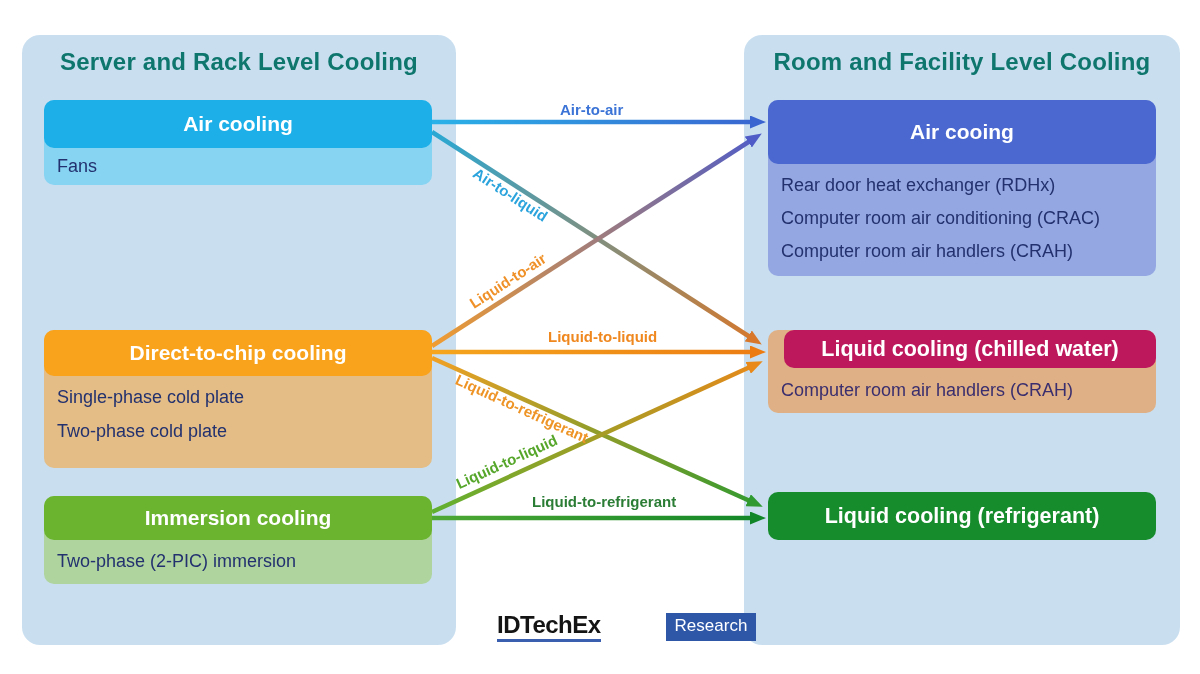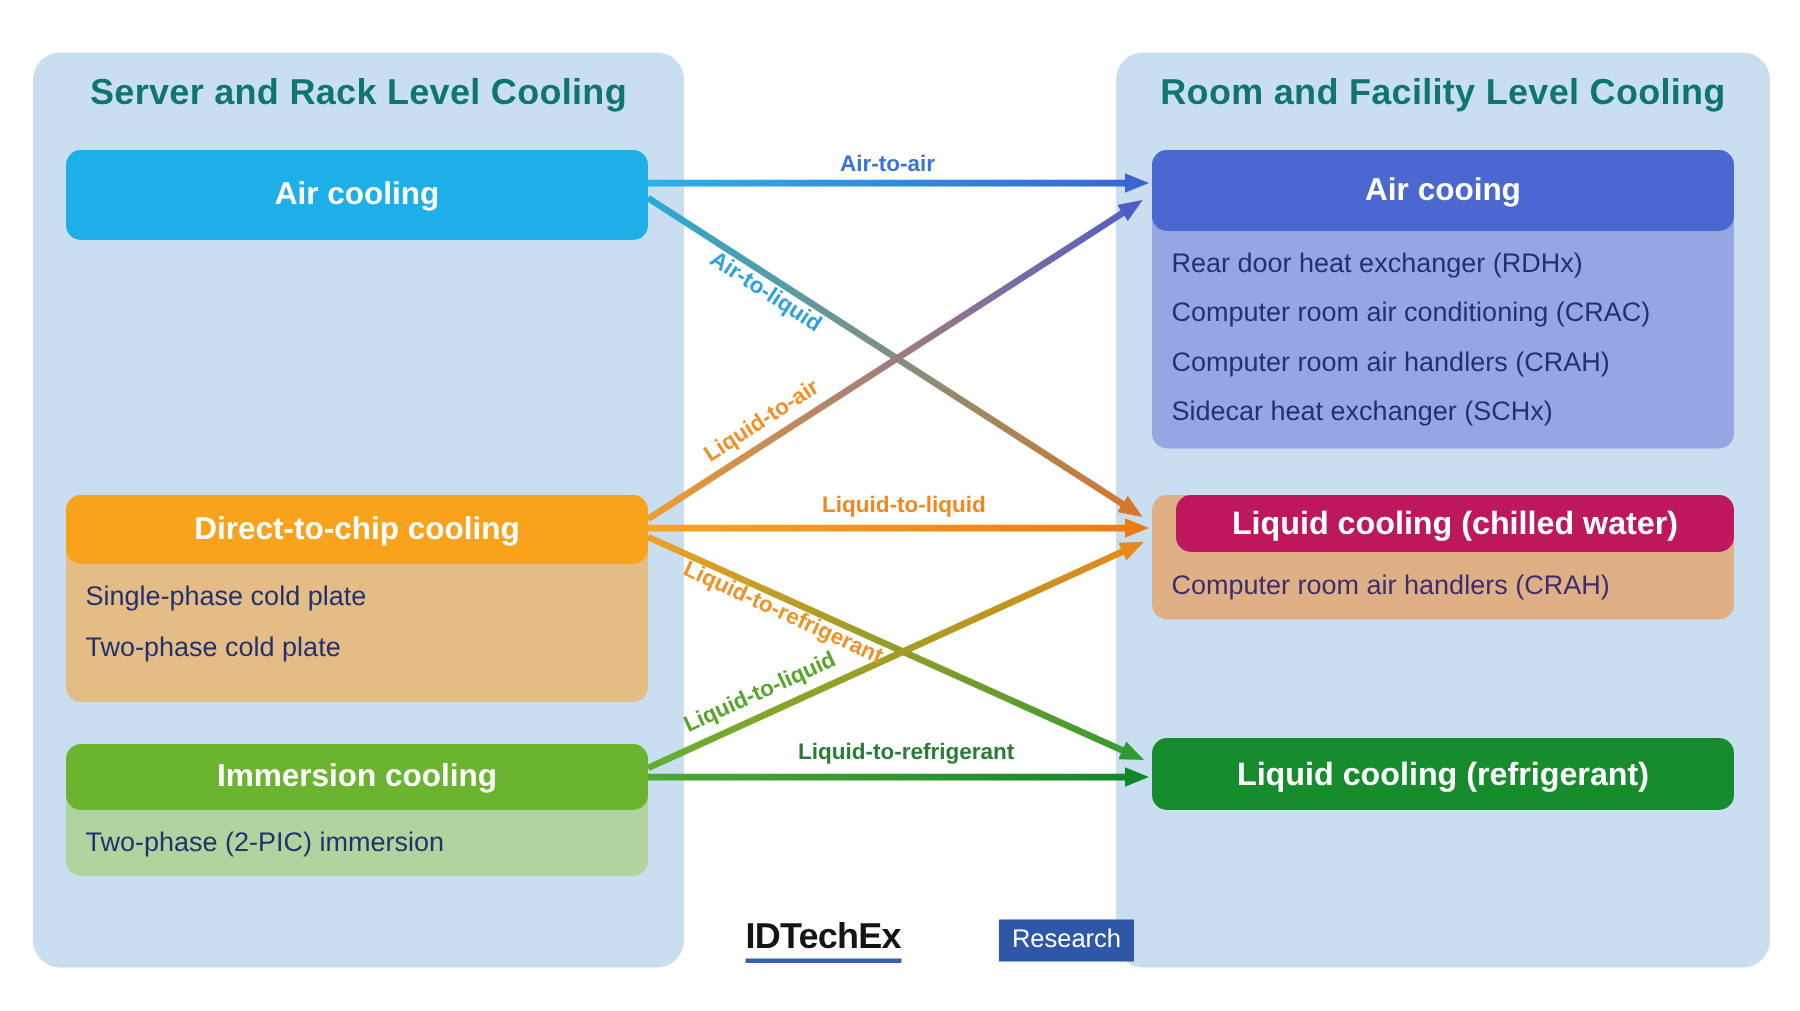"Air cooling" .lp-b1 .box-header { height: 60px -> 48px }
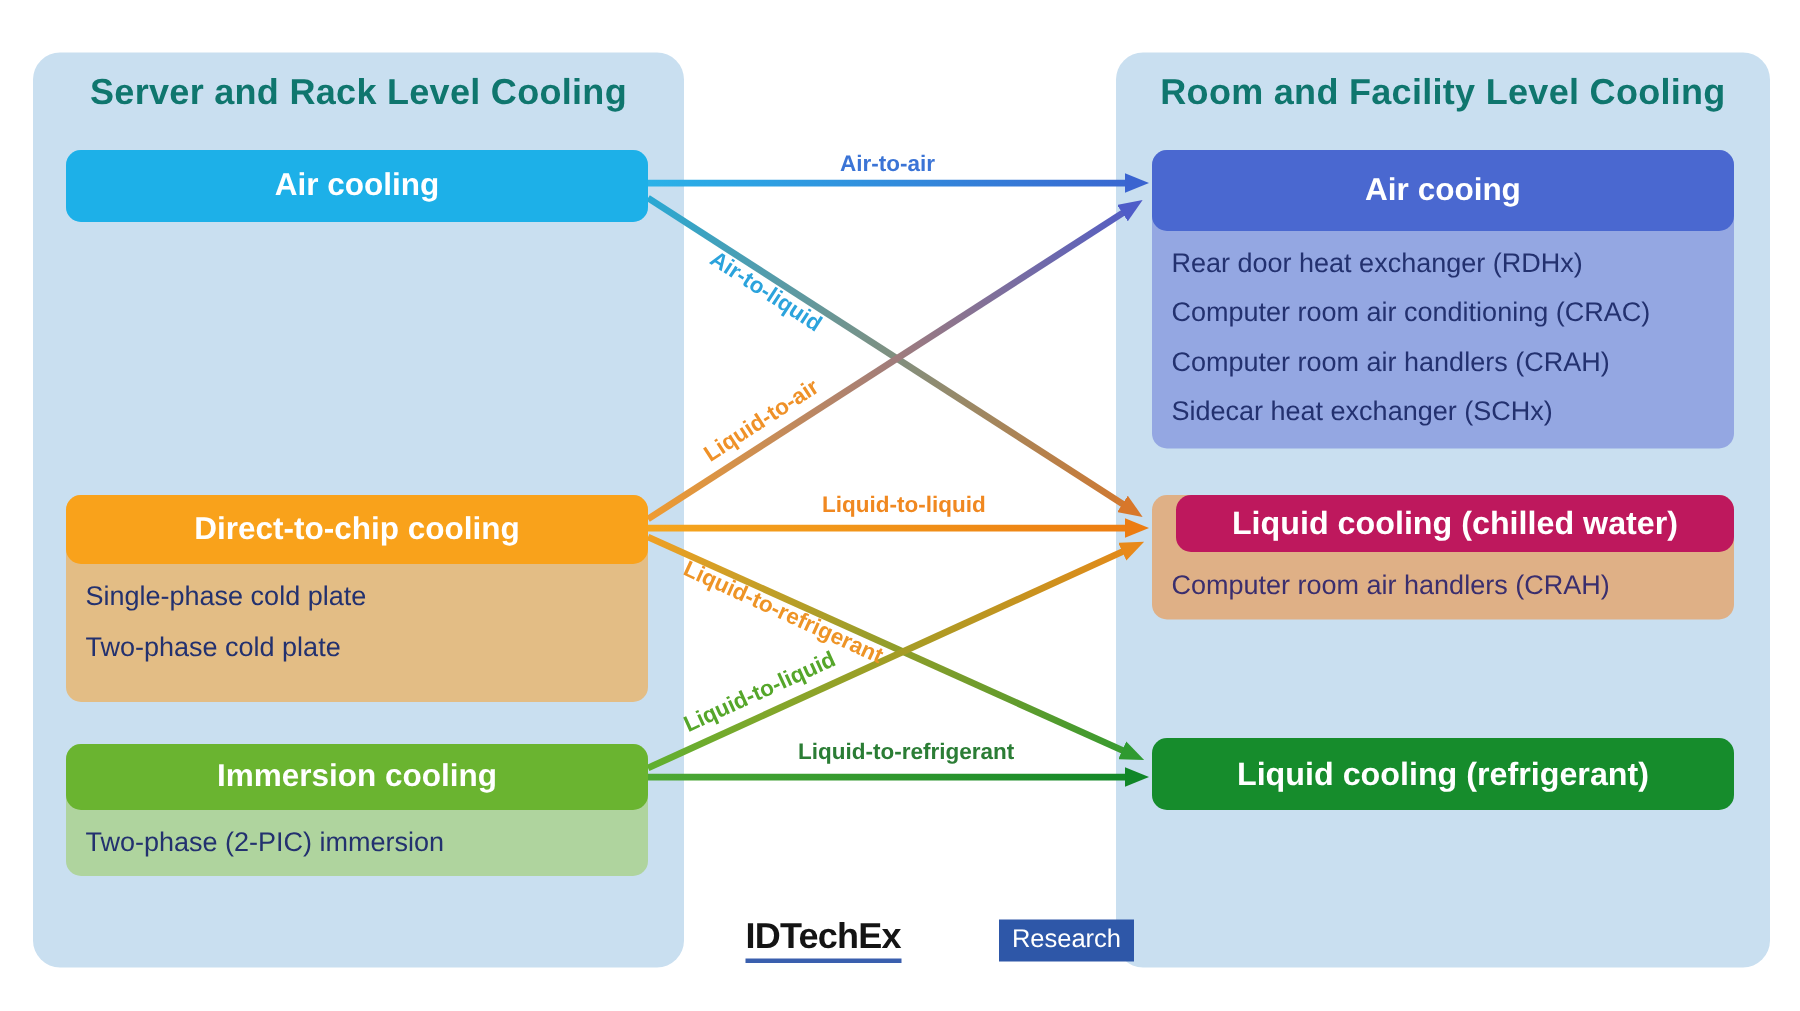"Air cooing" .rp-b1 .box-header { height: 54px -> 64px }
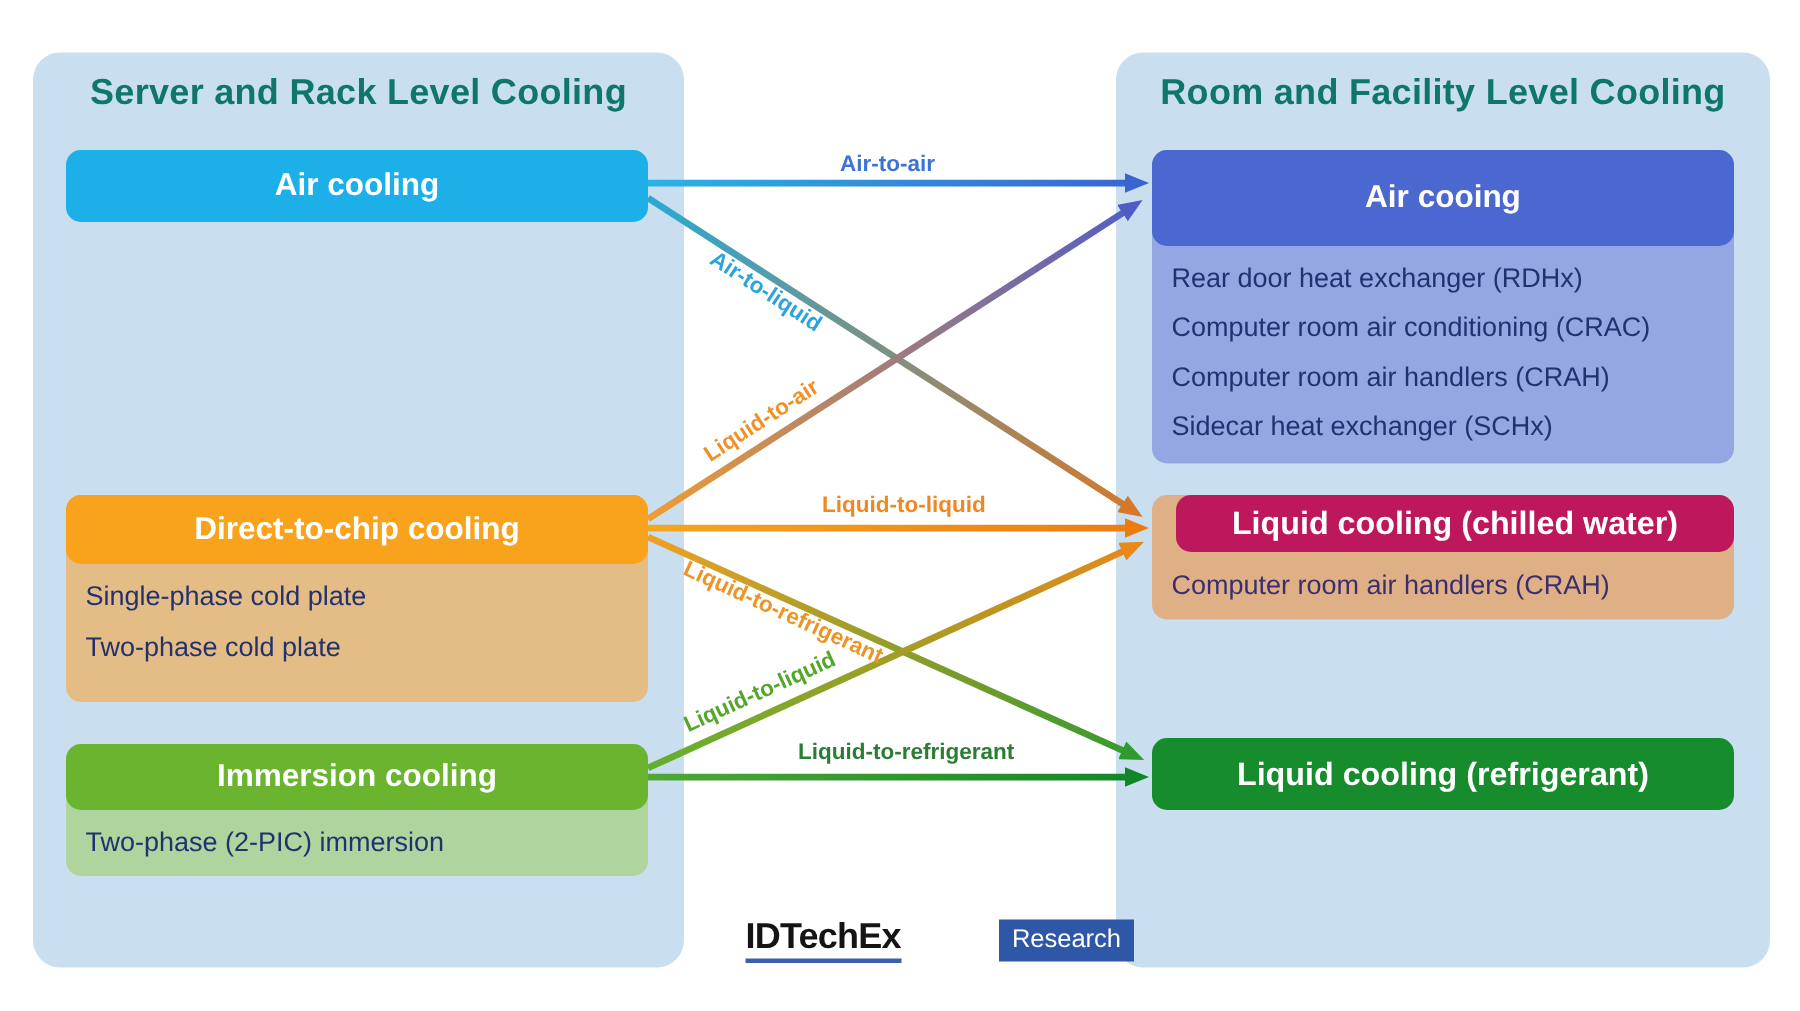"Fans" div.box-items { html: none -> <div> <div>Fans</div> </div> }
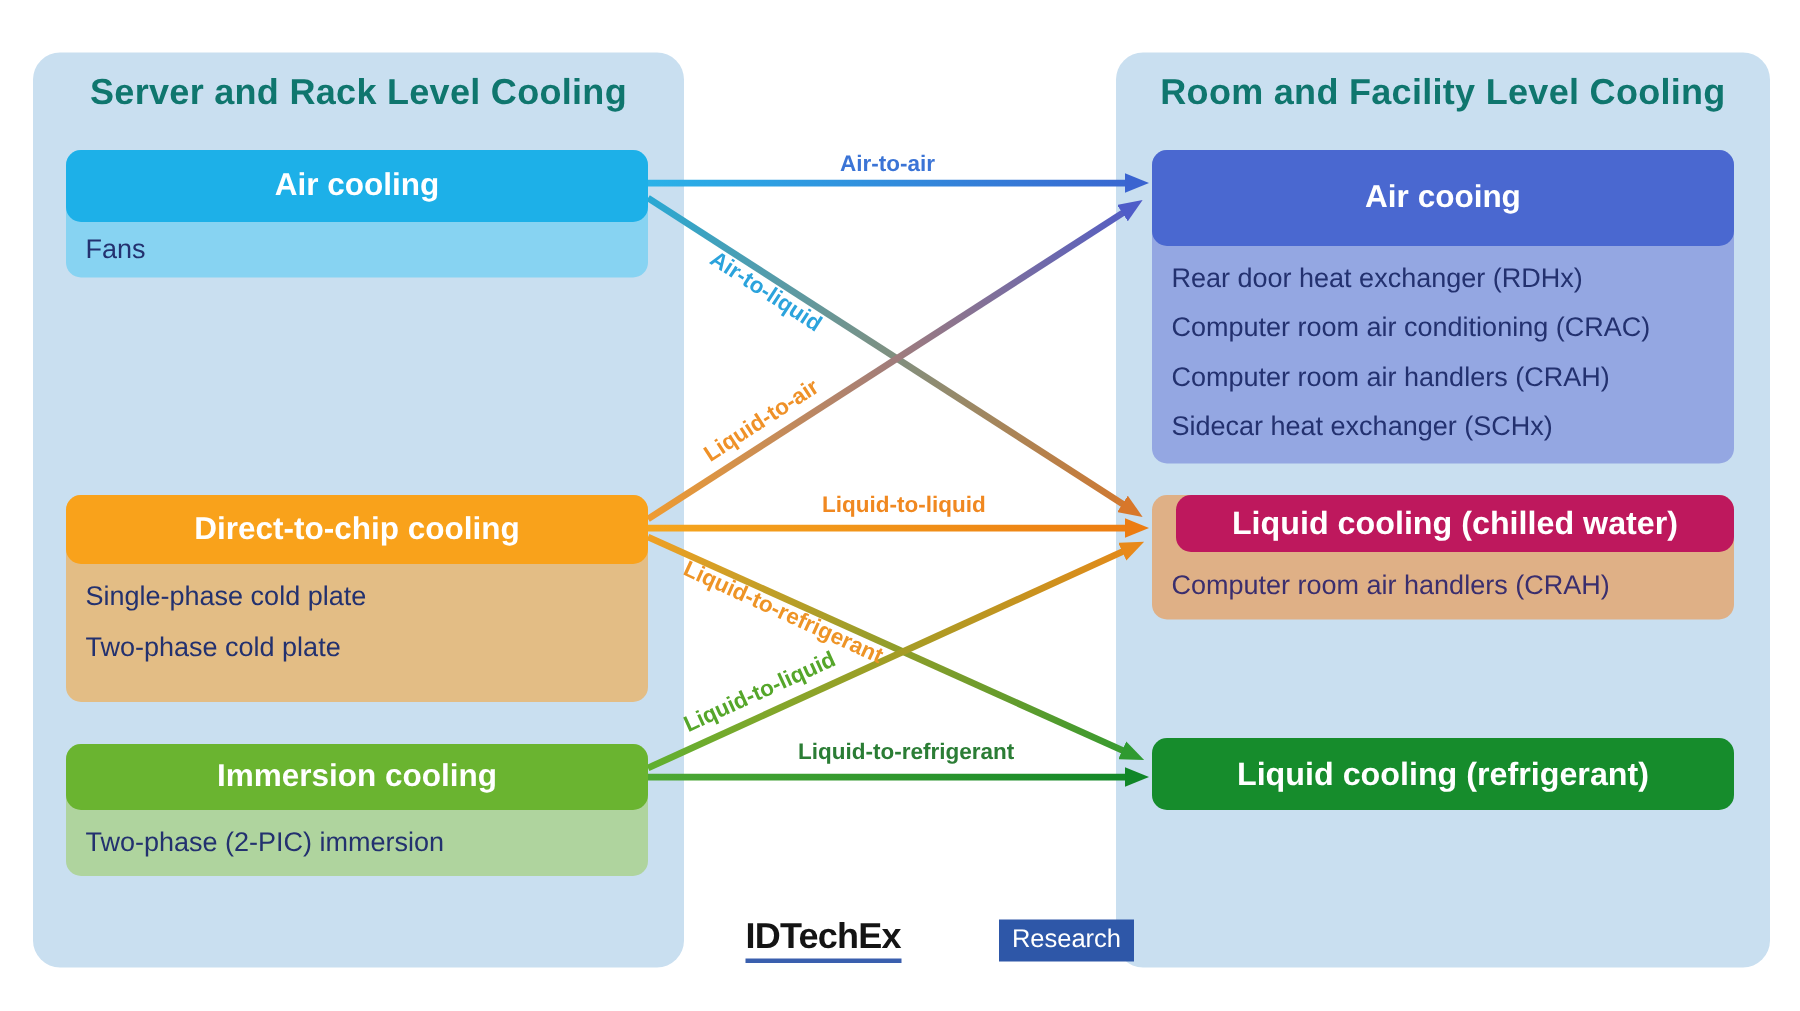"Sidecar heat exchanger (SCHx)" div.item { html: <div>Sidecar heat exchanger (SCHx)</div> -> none }
